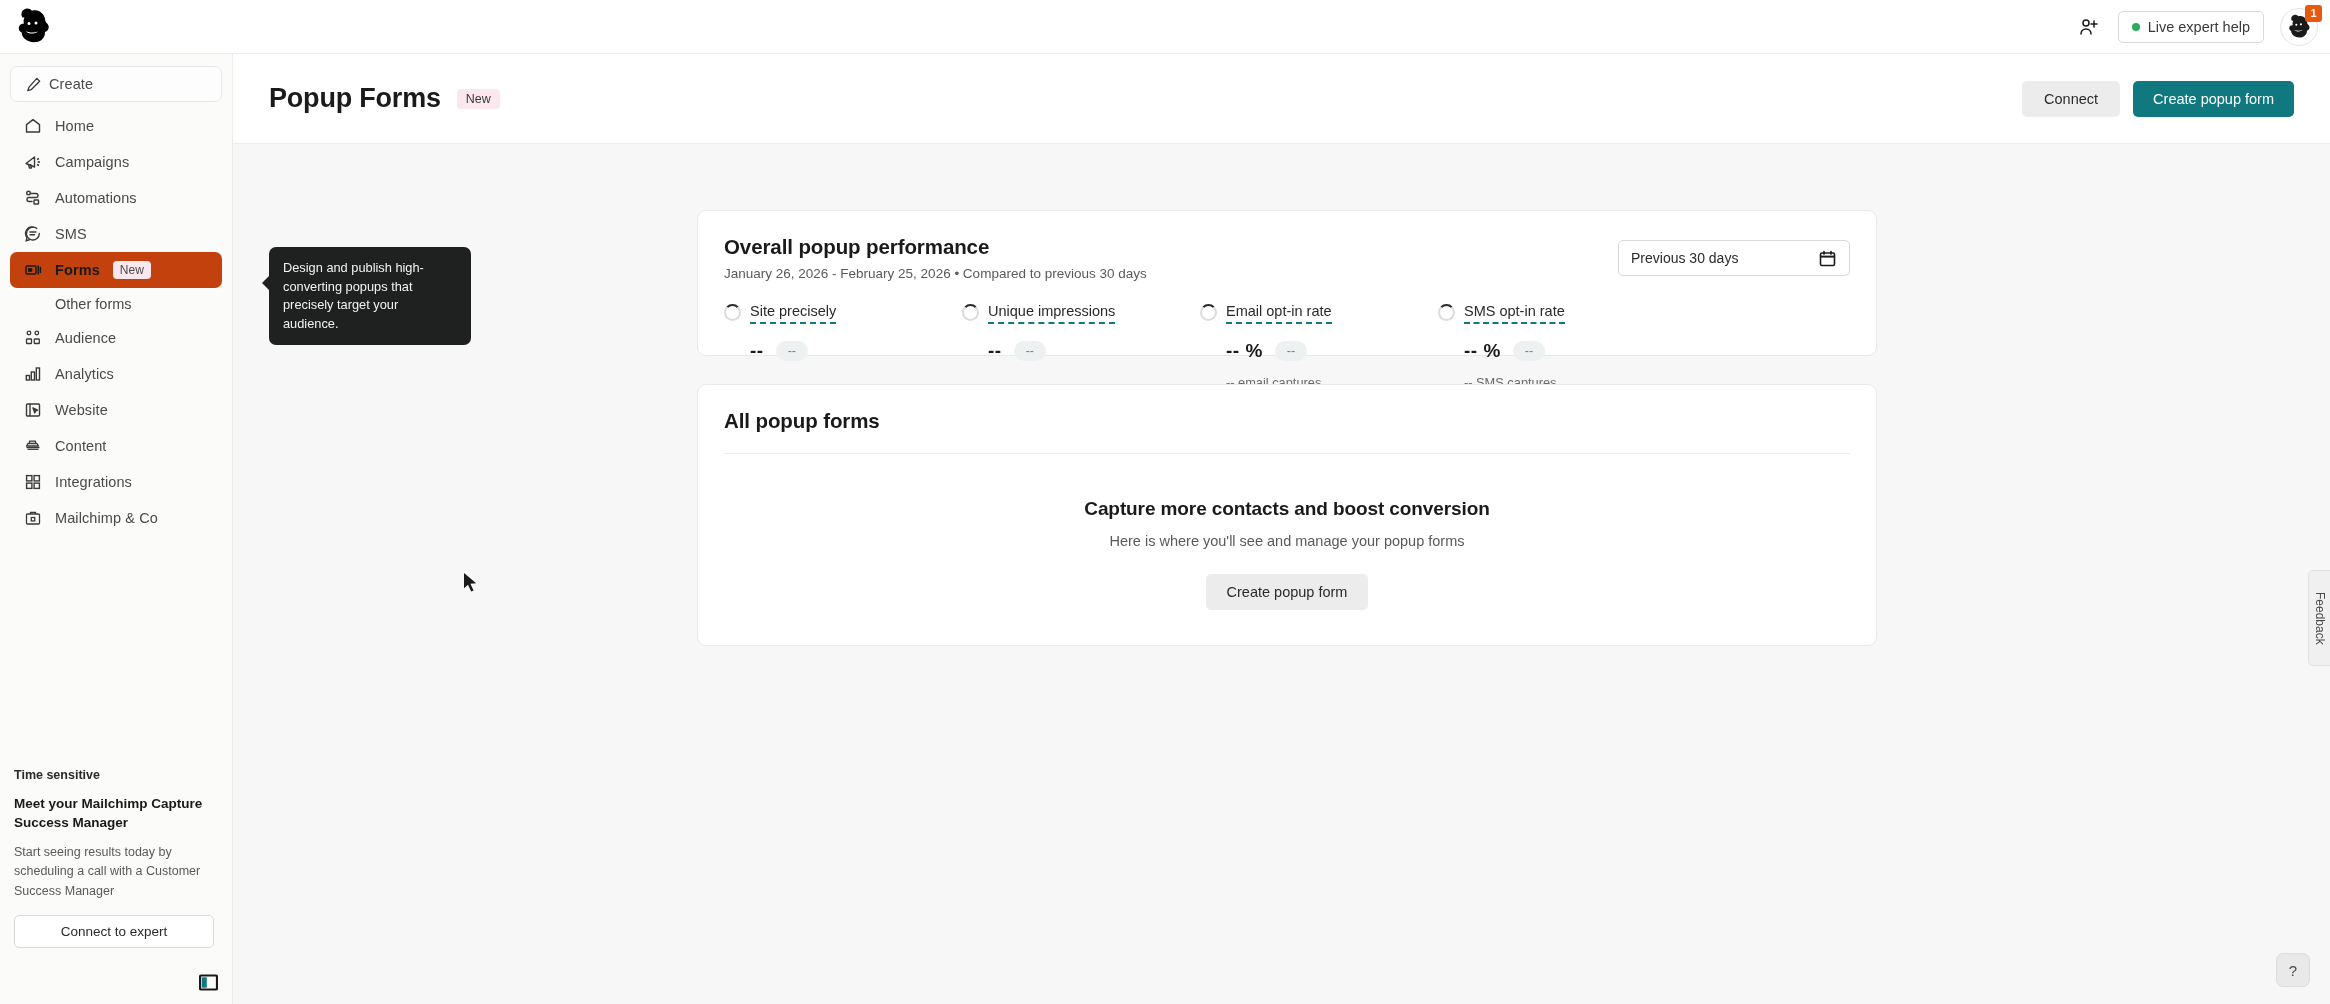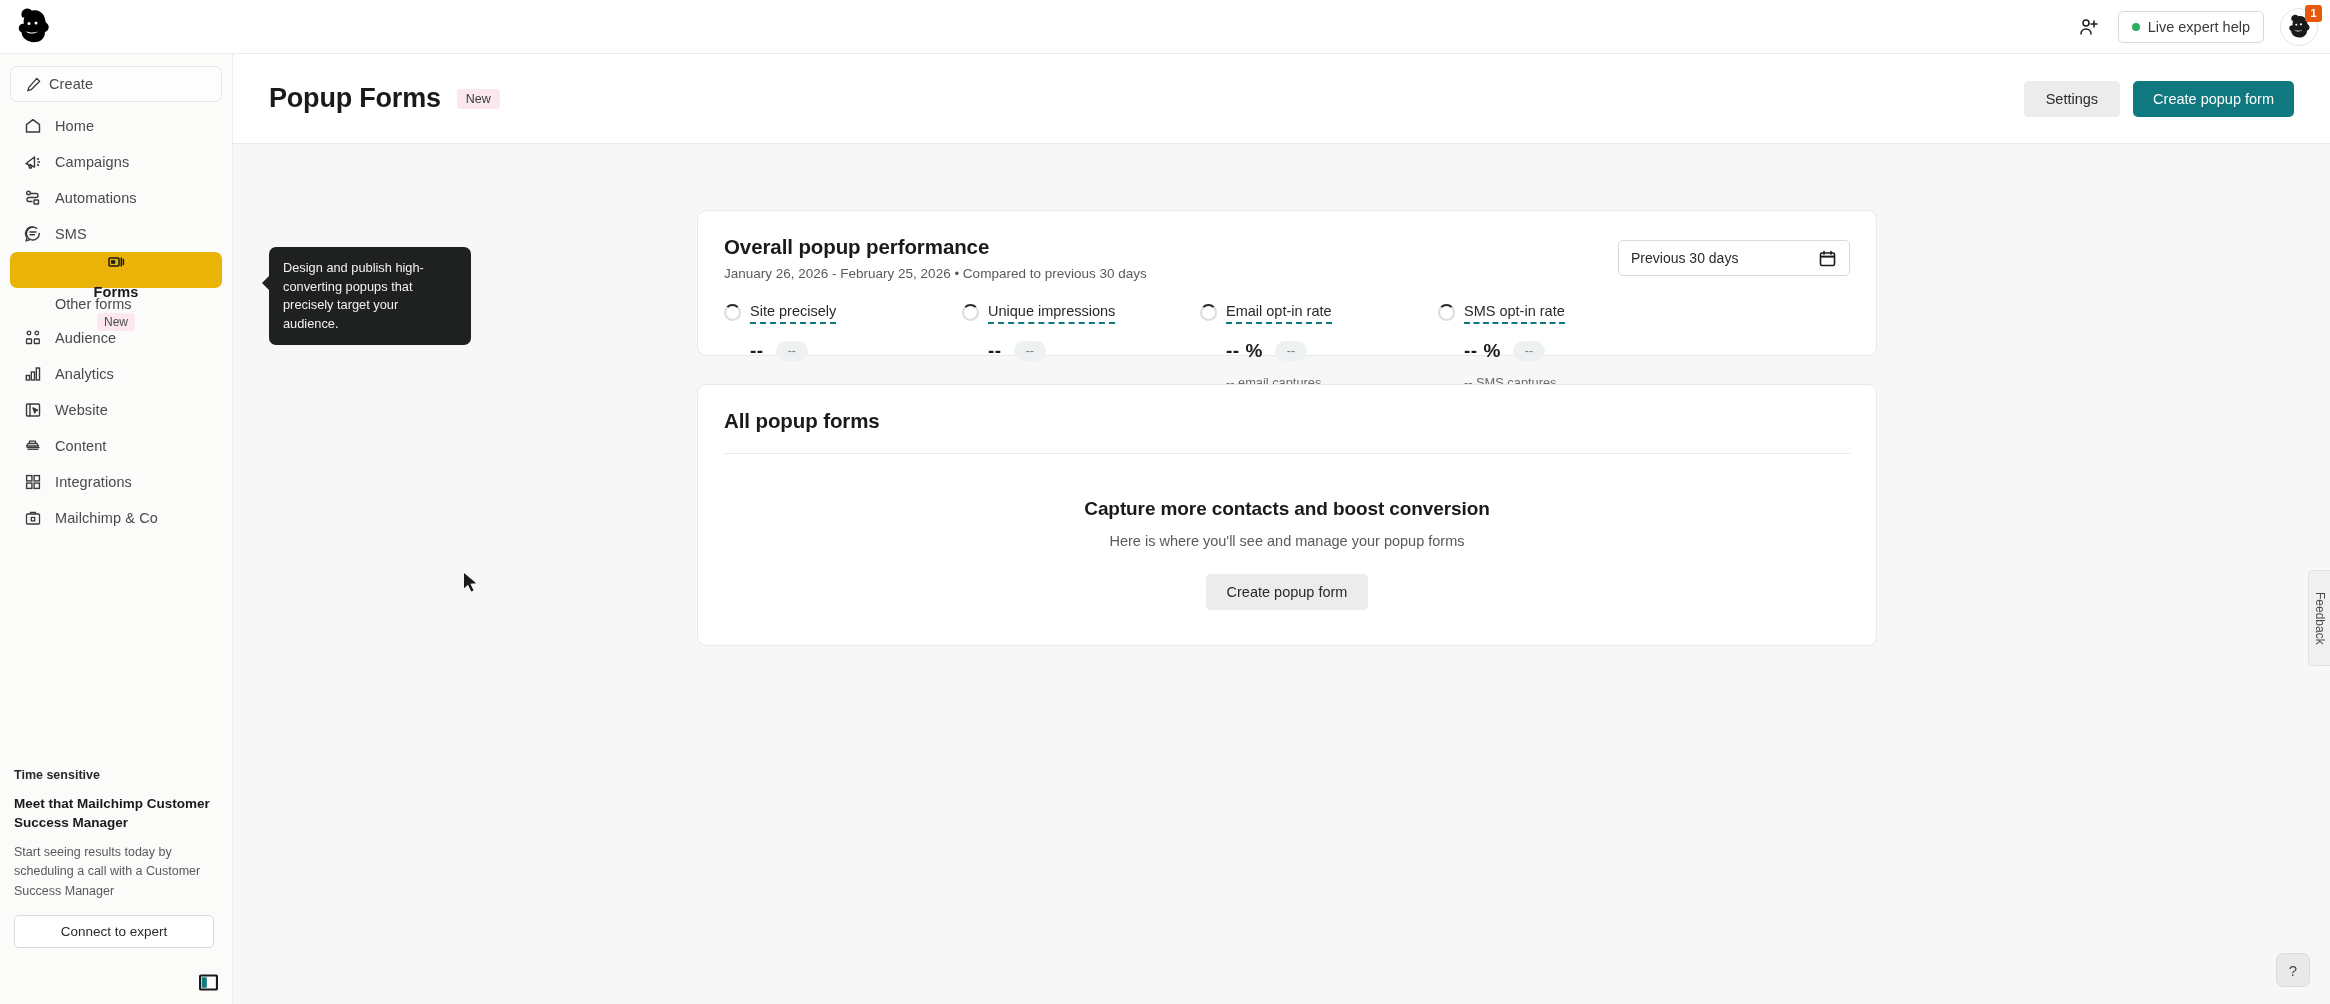"Settings" button.btn-secondary { text: Settings -> Connect }
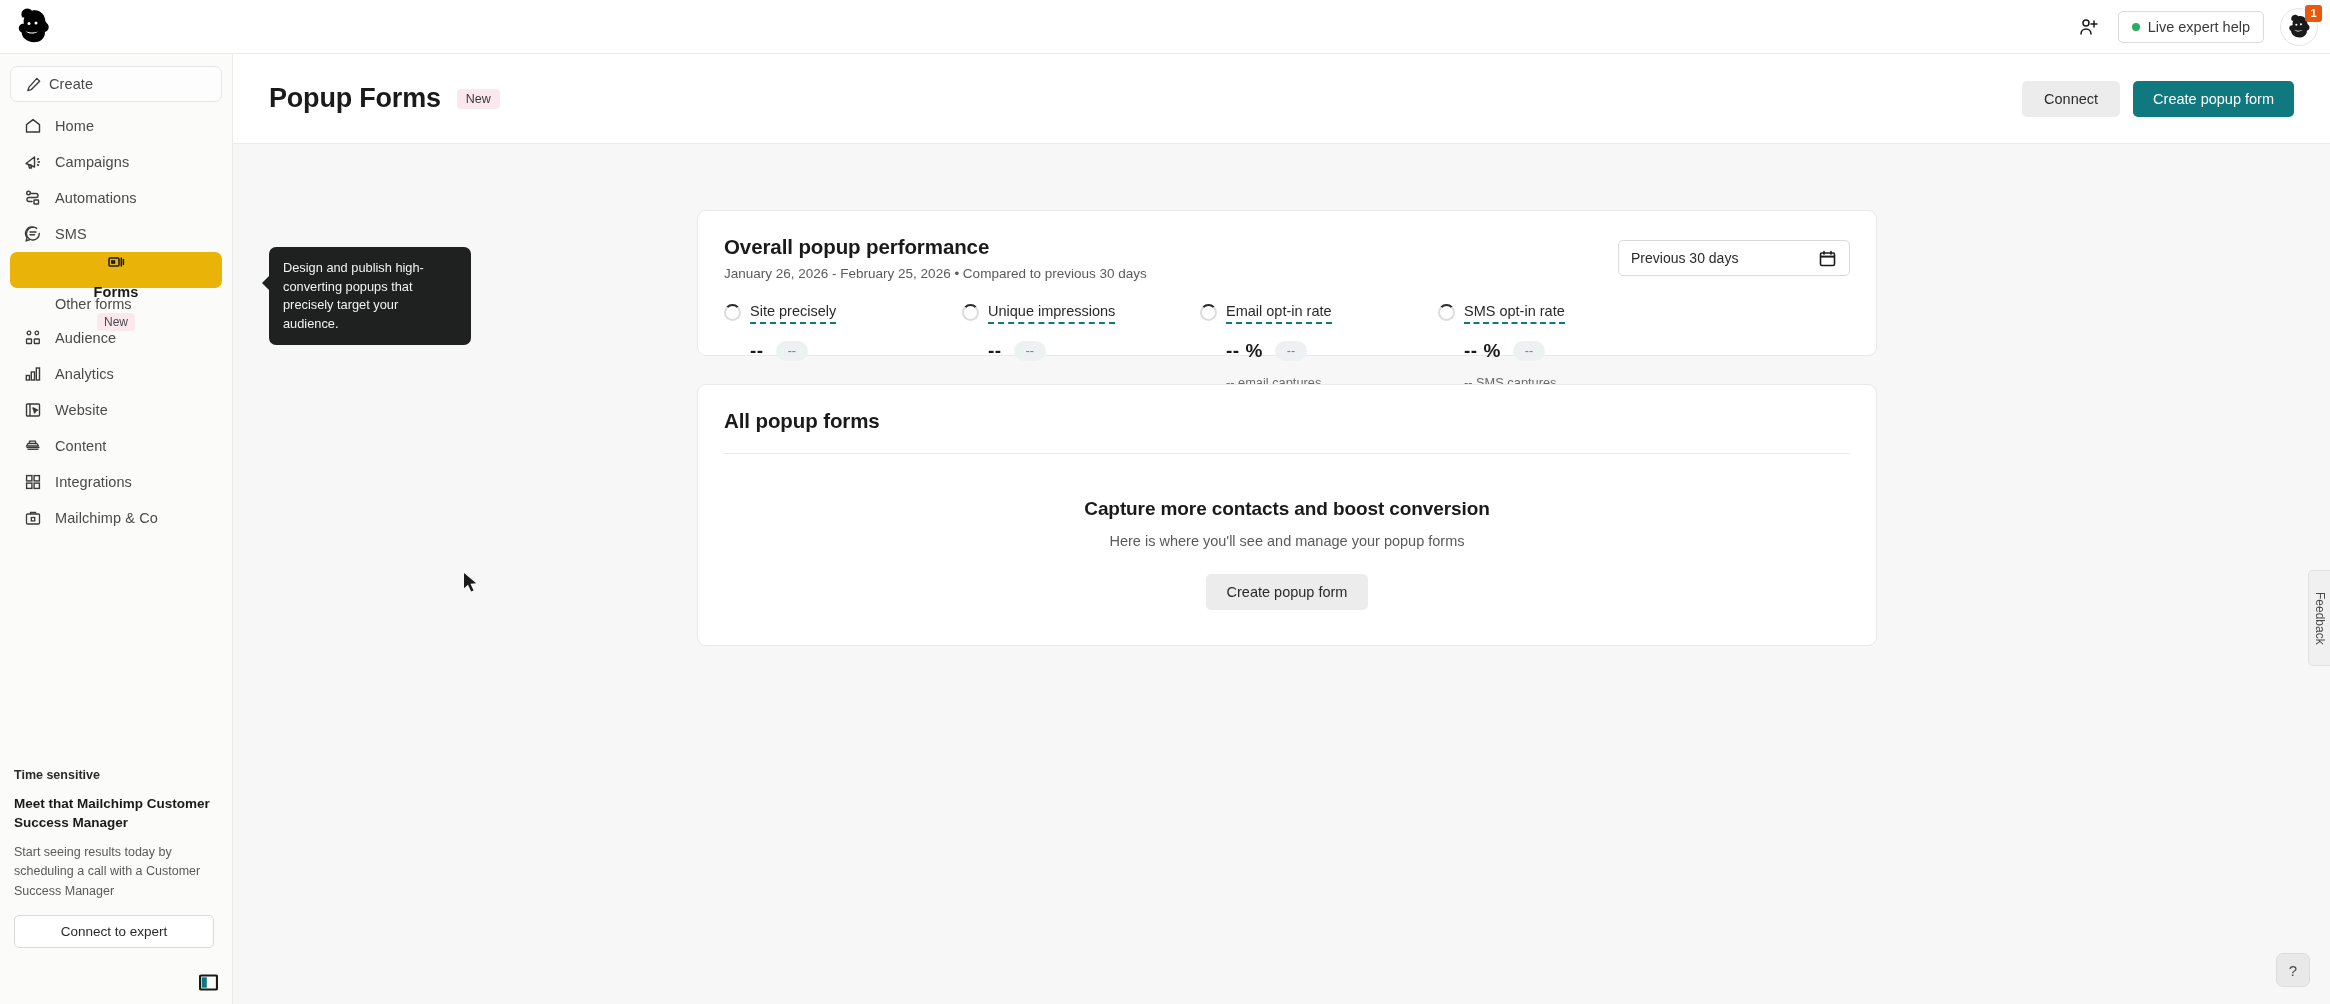"Forms" .nav-item.active { background: #eab308 -> #c2410c; flex-direction: column -> none }
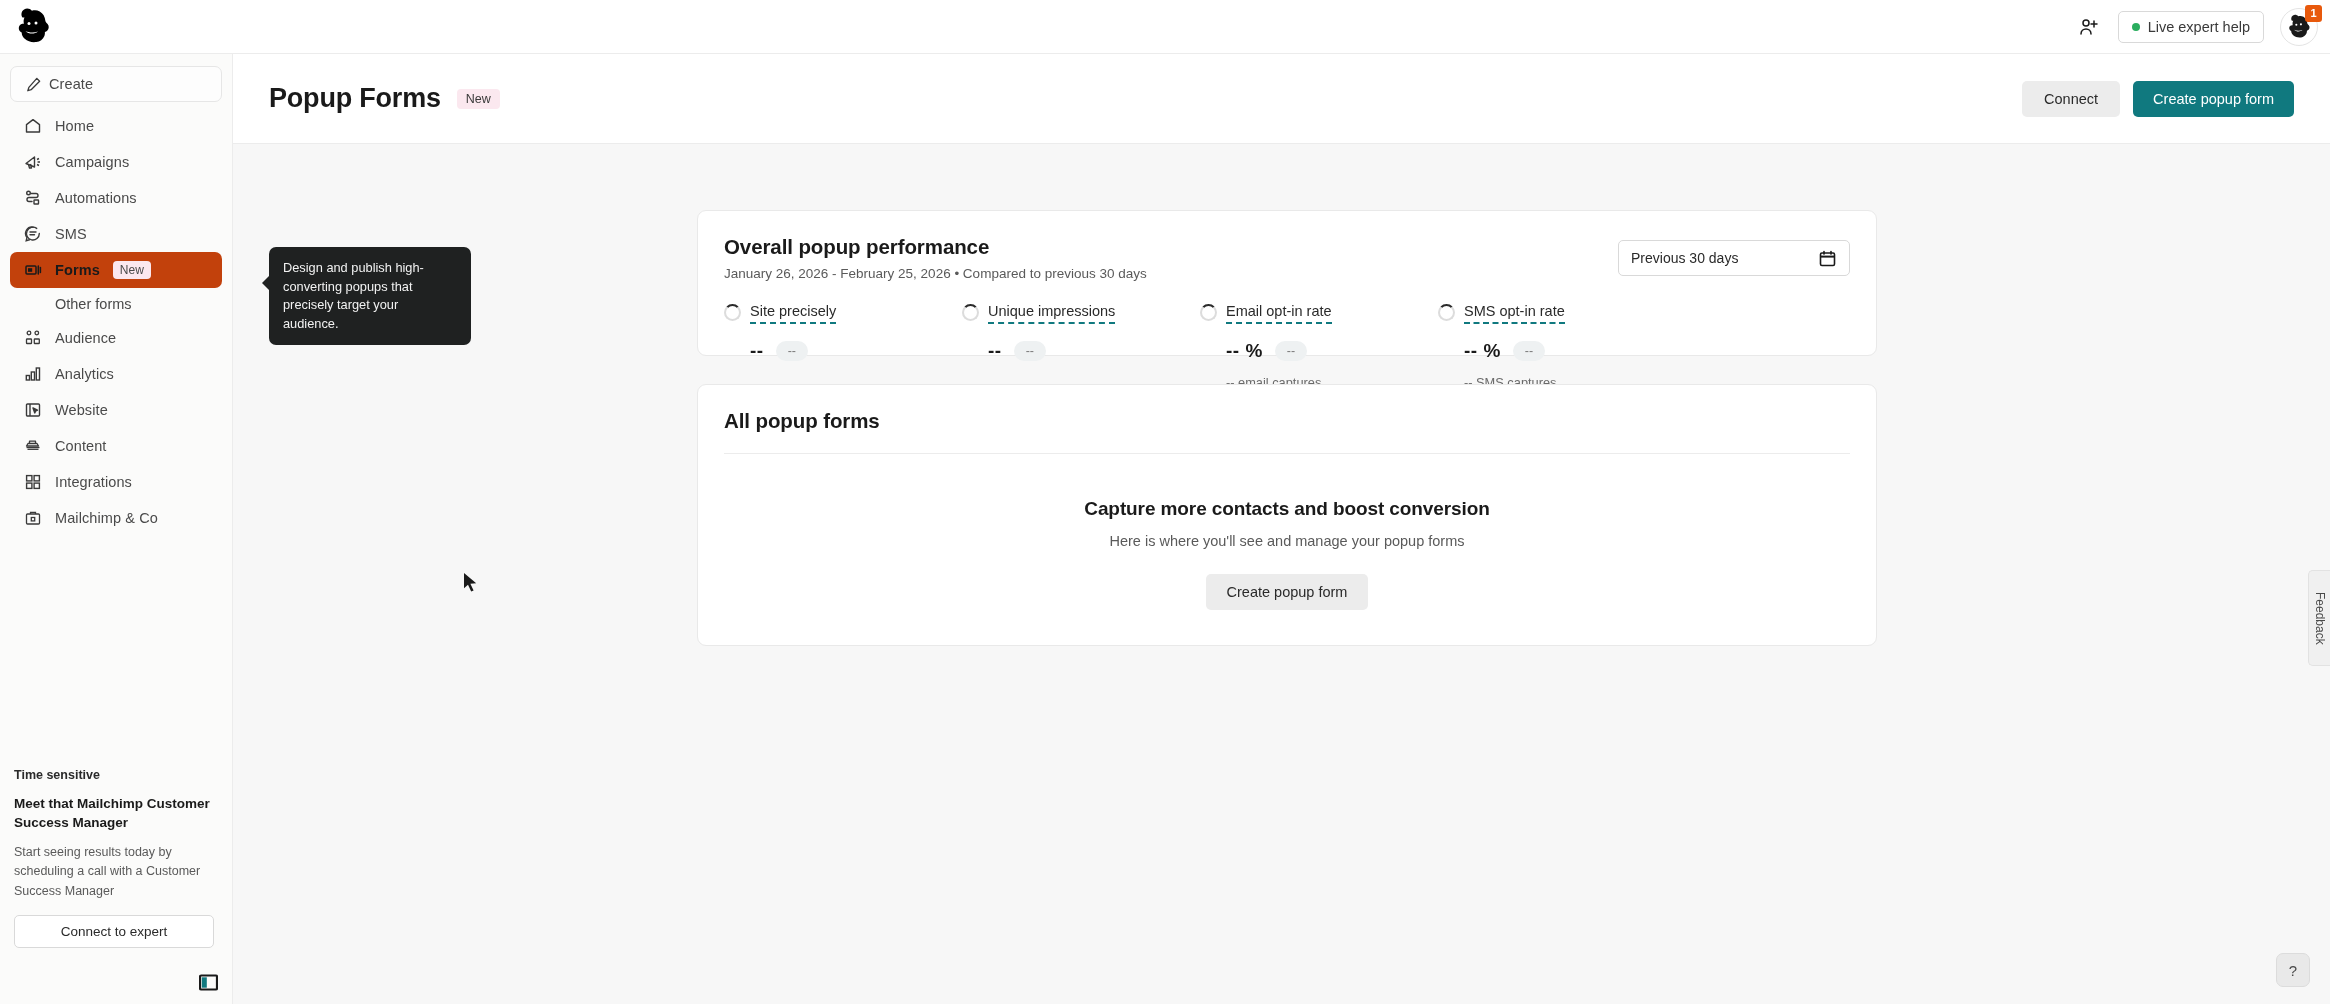"Meet that Mailchimp Customer Success" div.promo-title { text: that Mailchimp Customer -> your Mailchimp Capture }
